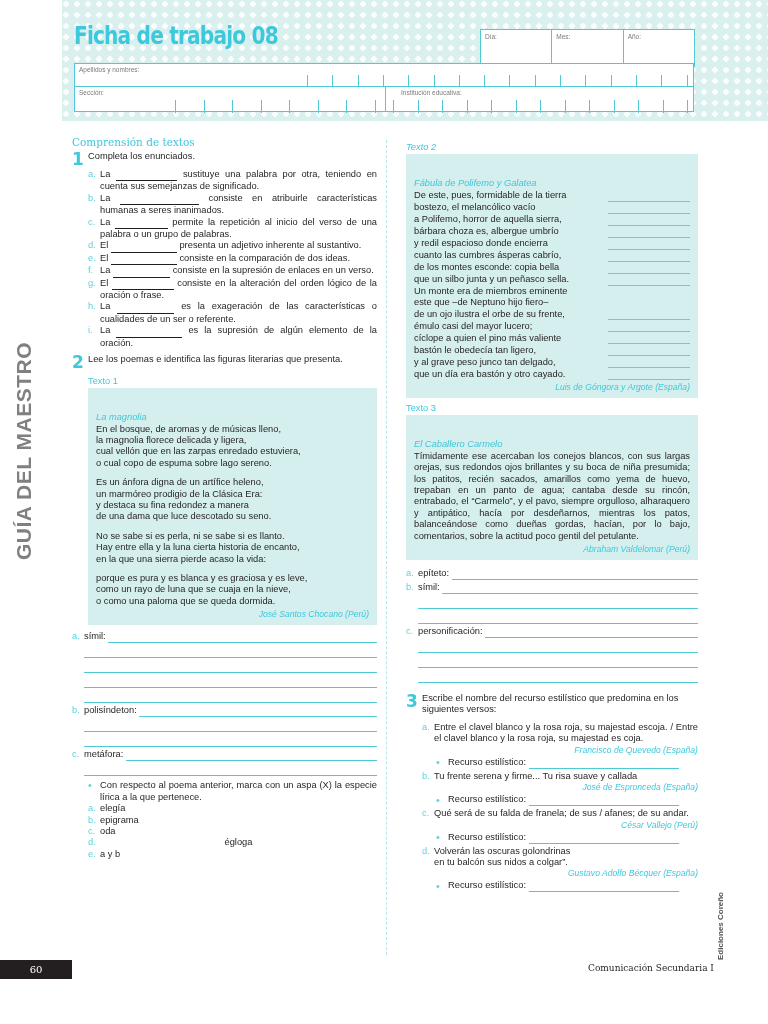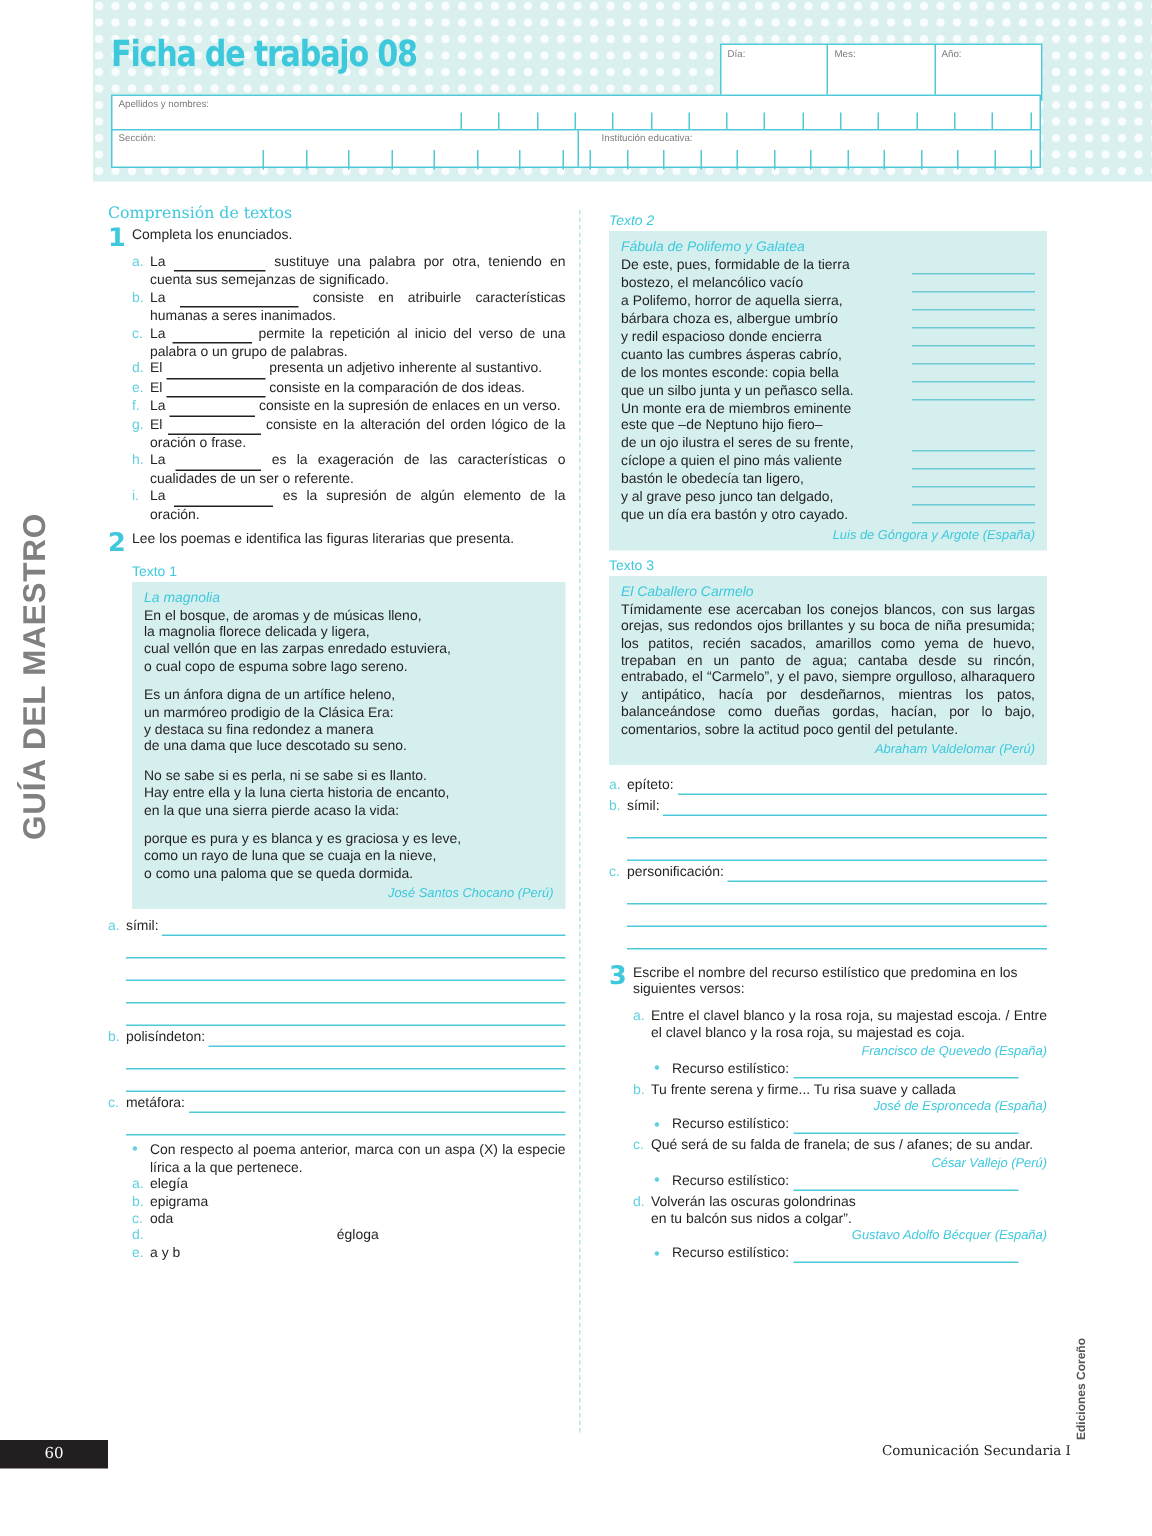"Fábula de Polifemo y Galatea" .poemtitle { margin-top: none -> 19px }
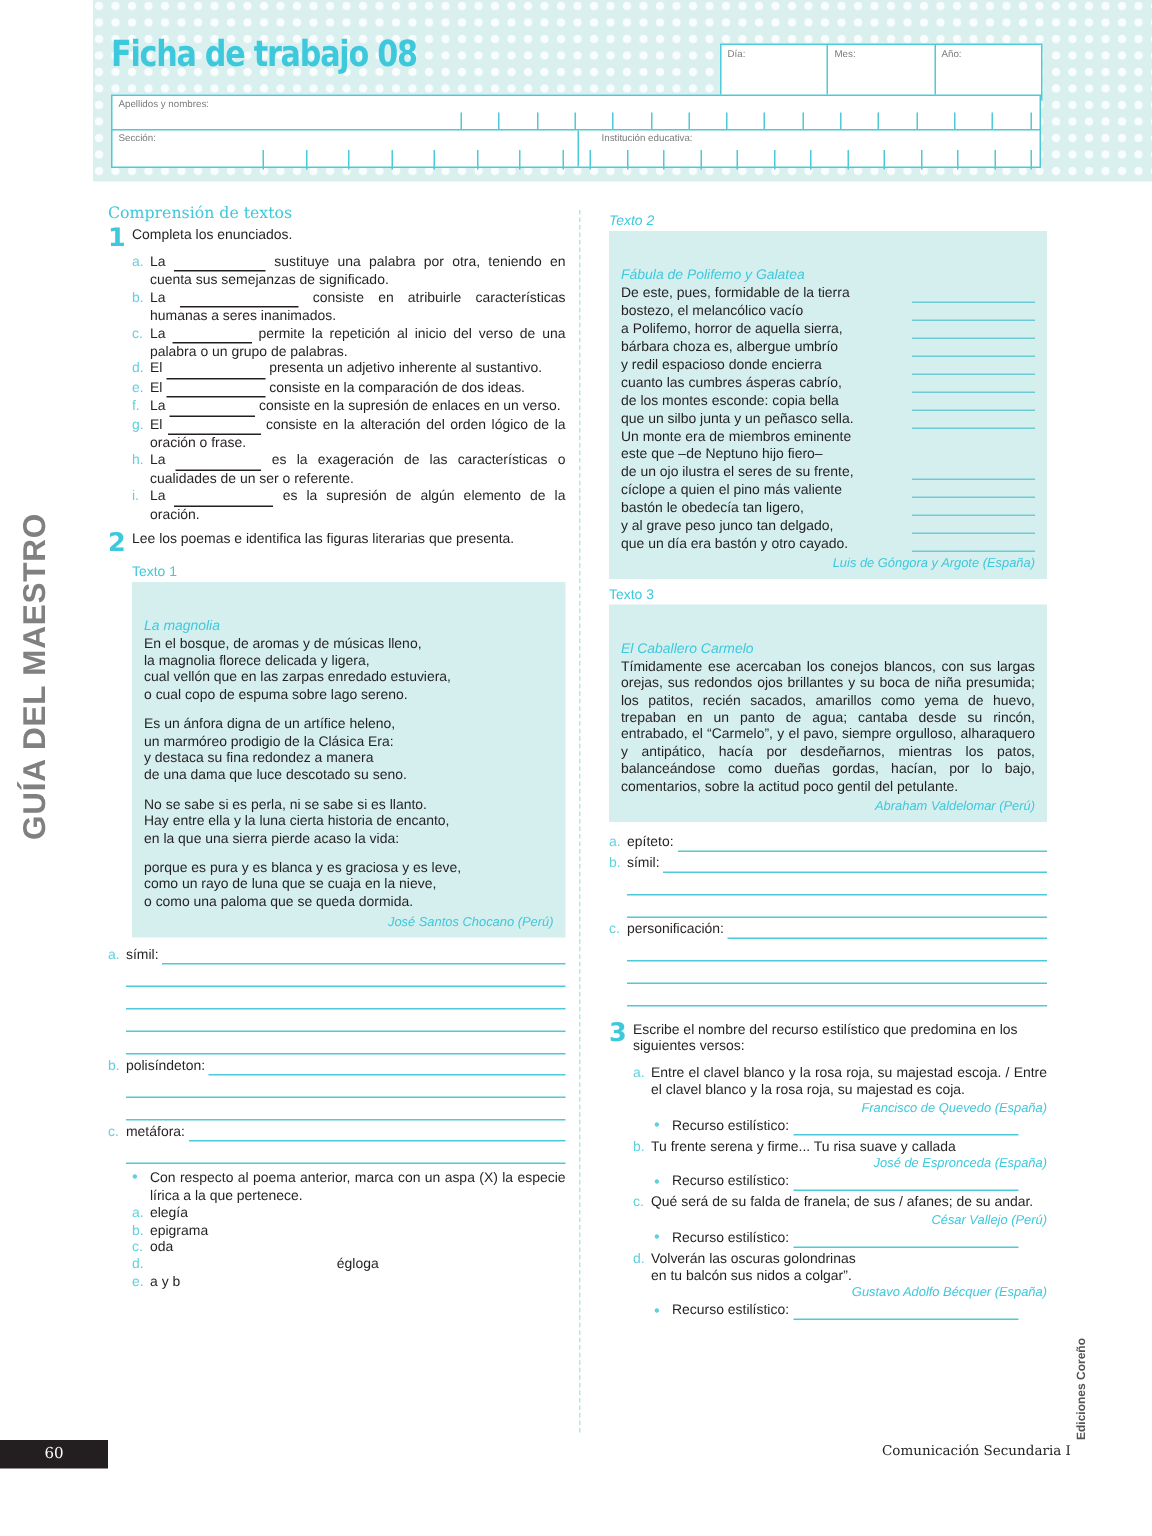"de un ojo ilustra el" div.poemline { text: seres -> orbe }
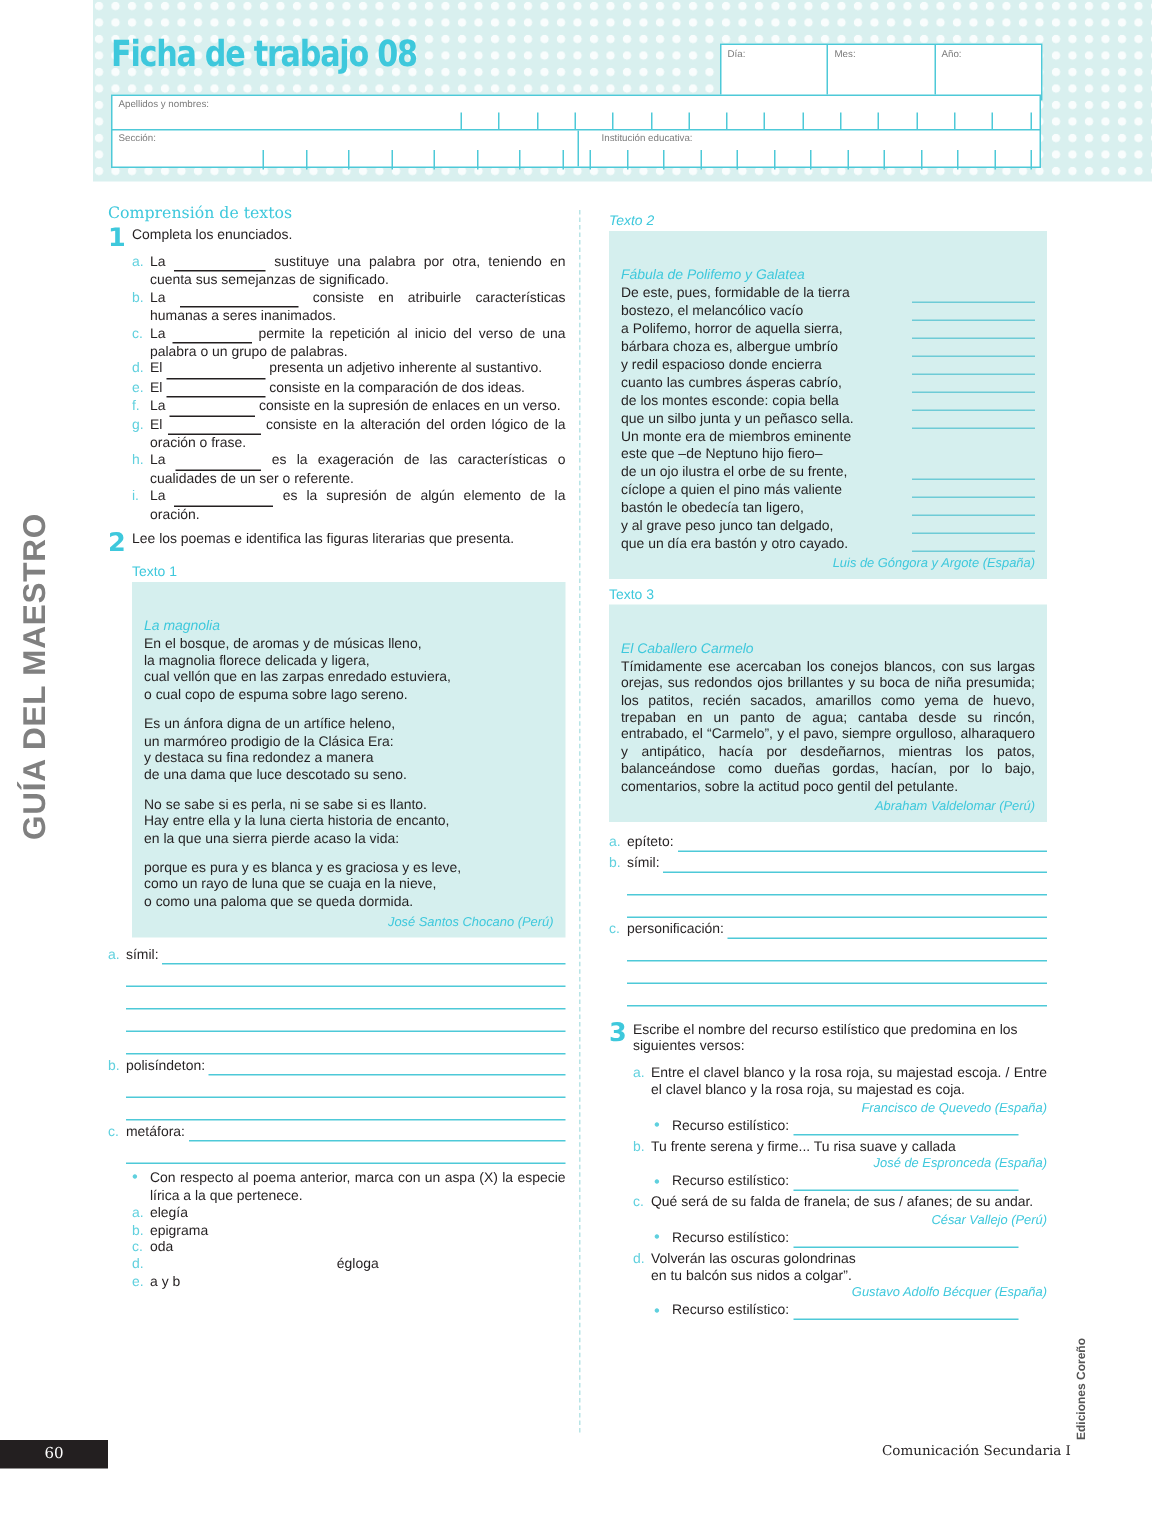"émulo casi del mayor lucero;" div { html: none -> <div> <div>émulo casi del mayor lucero;</div> <div></div> <div></div> </div> }
